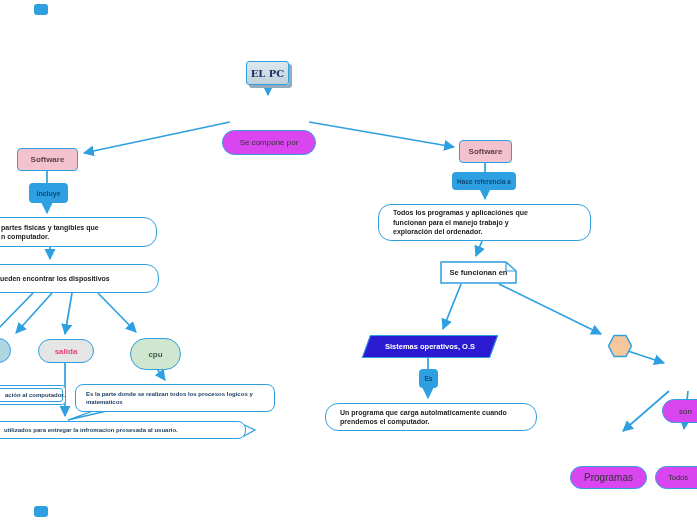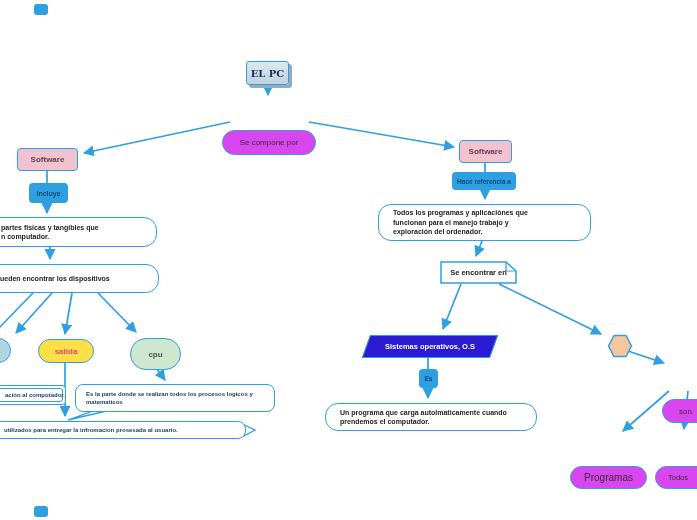"Se encontrar en" div.notetext { text: encontrar -> funcionan }
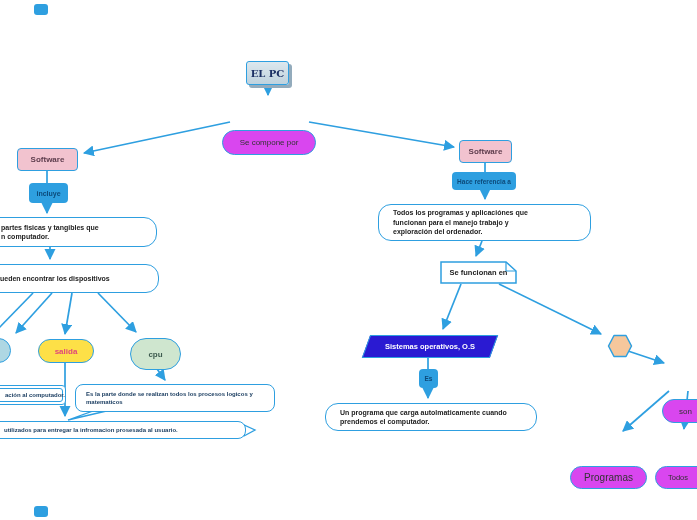"salida" div.node { background: #fde047 -> #e5e5e5 }
